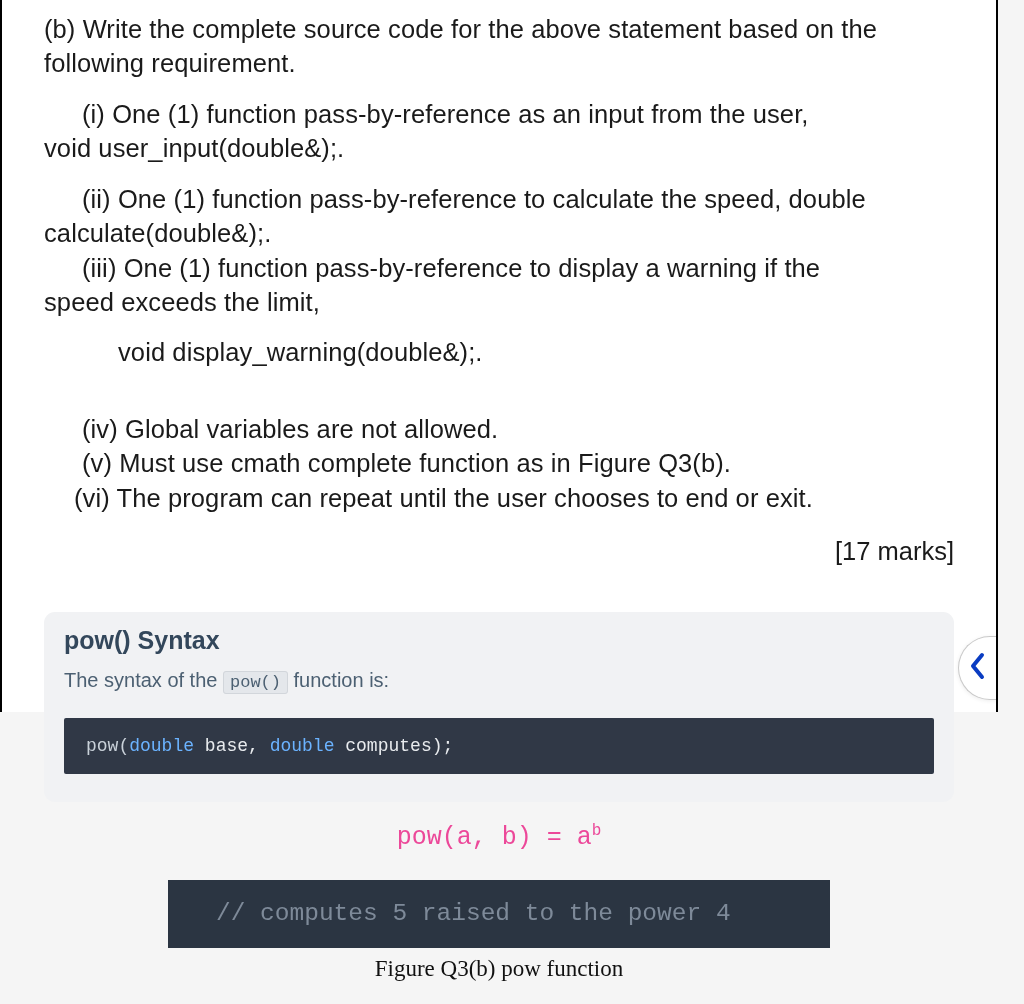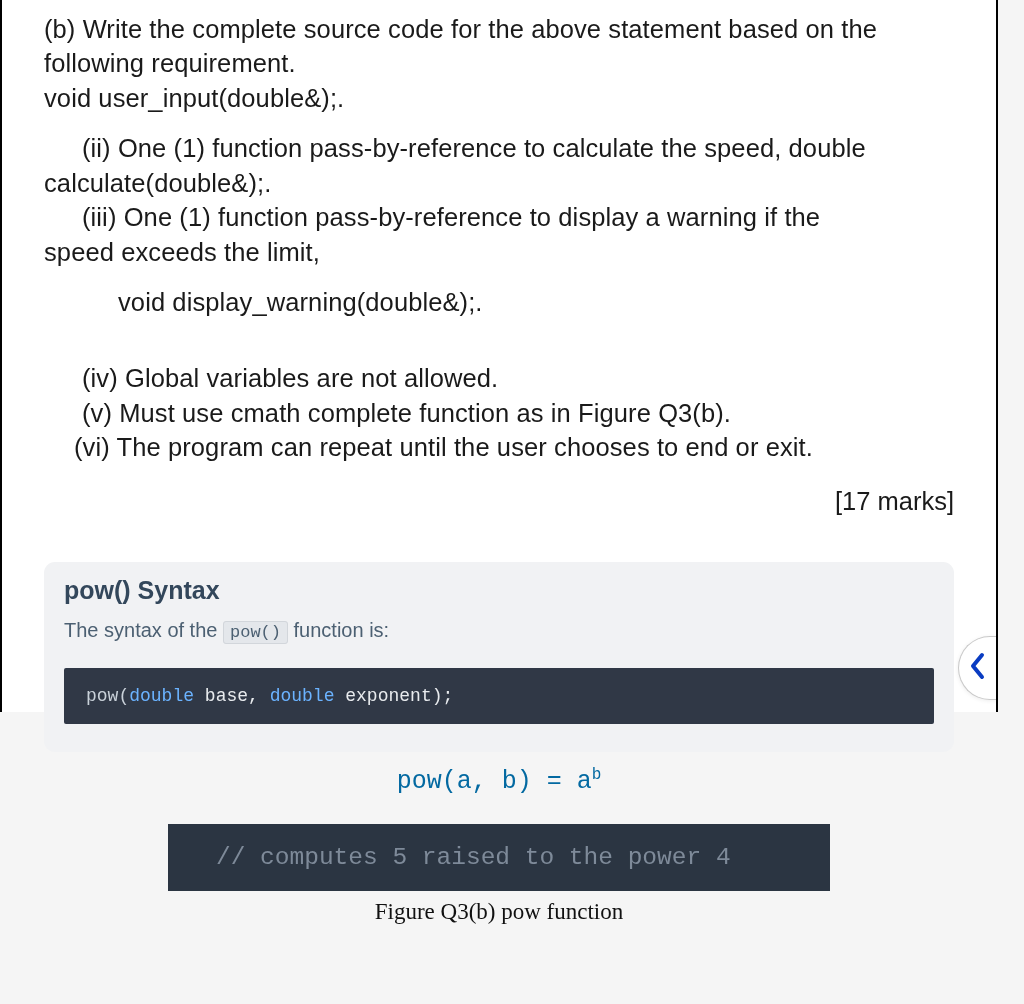"(i) One (1) function pass-by-reference" div.line { html: none -> <div>(i) One (1) function pass-by-reference as an input from the user,</div> }
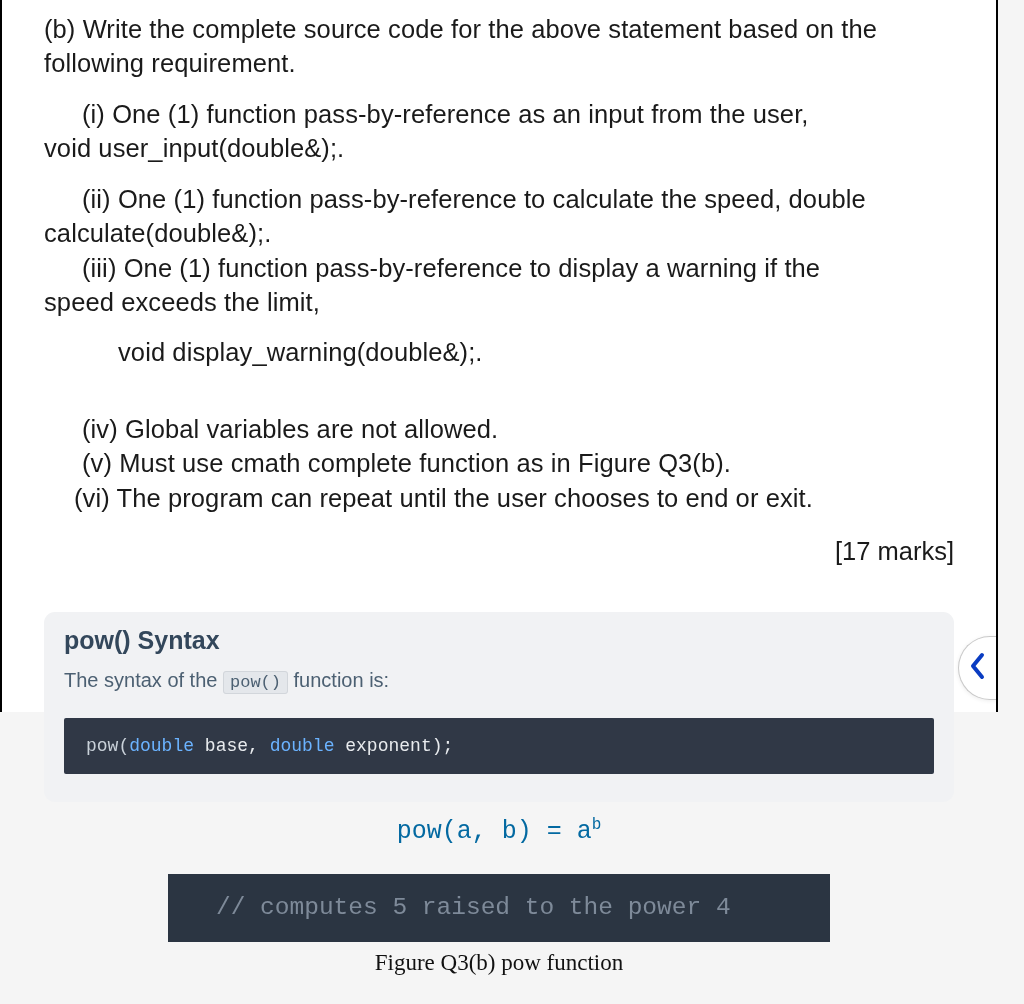"exponent);" span.p { text: exponent -> computes }
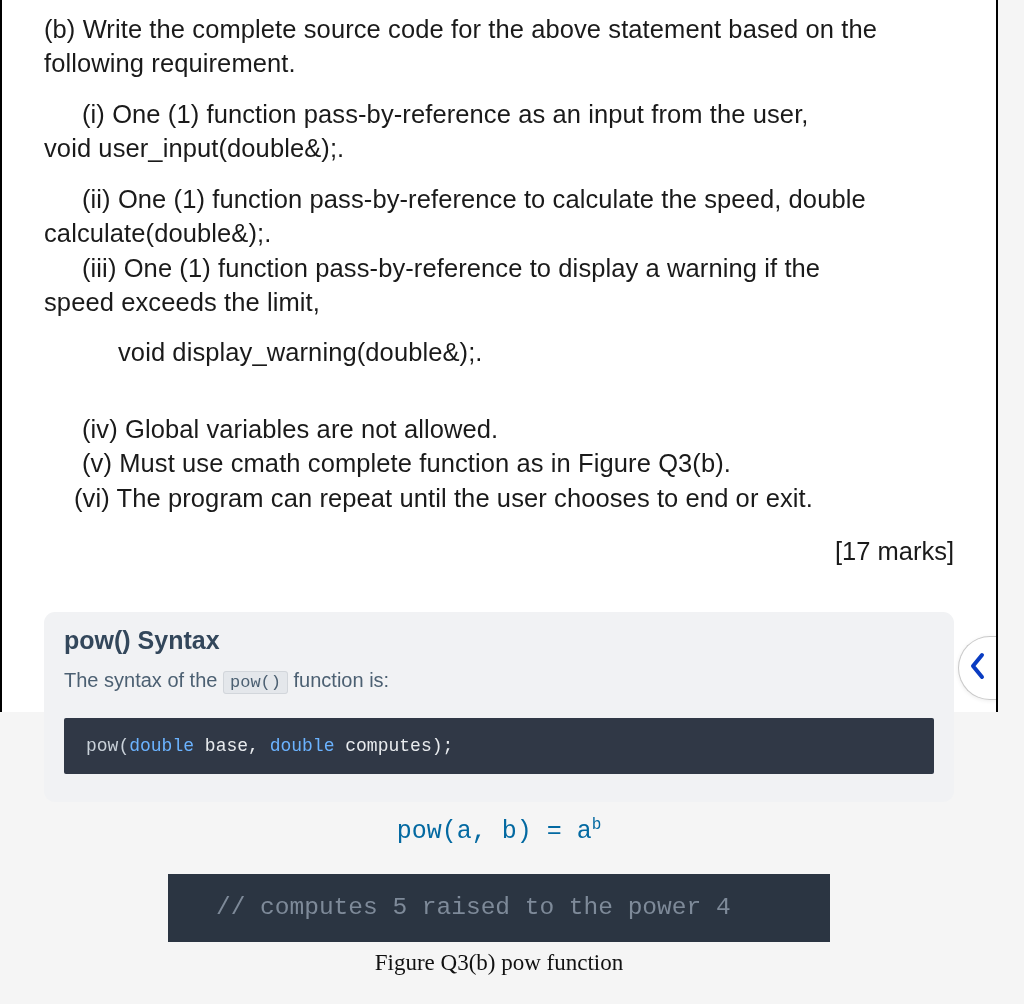"pow(a, b) = ab" .formula { color: #0369a1 -> #ec4899; margin-top: 14px -> 20px }
